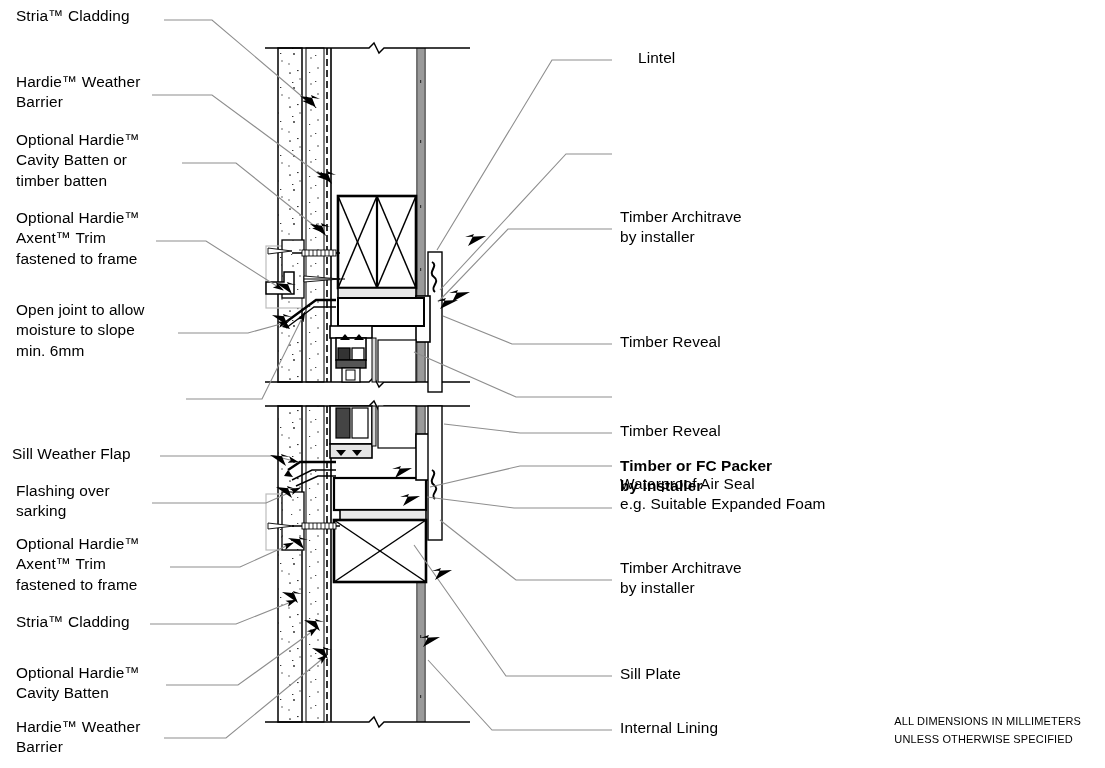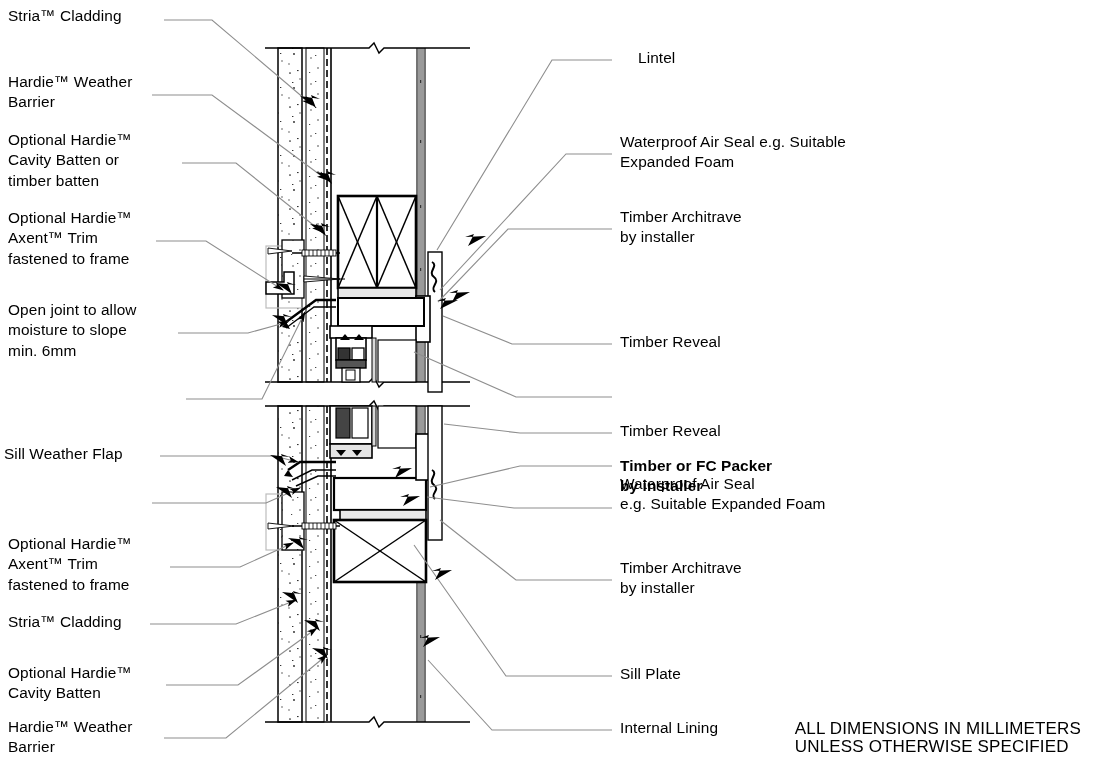"Stria™ Cladding" .callout.left { margin-left: none -> 8px }
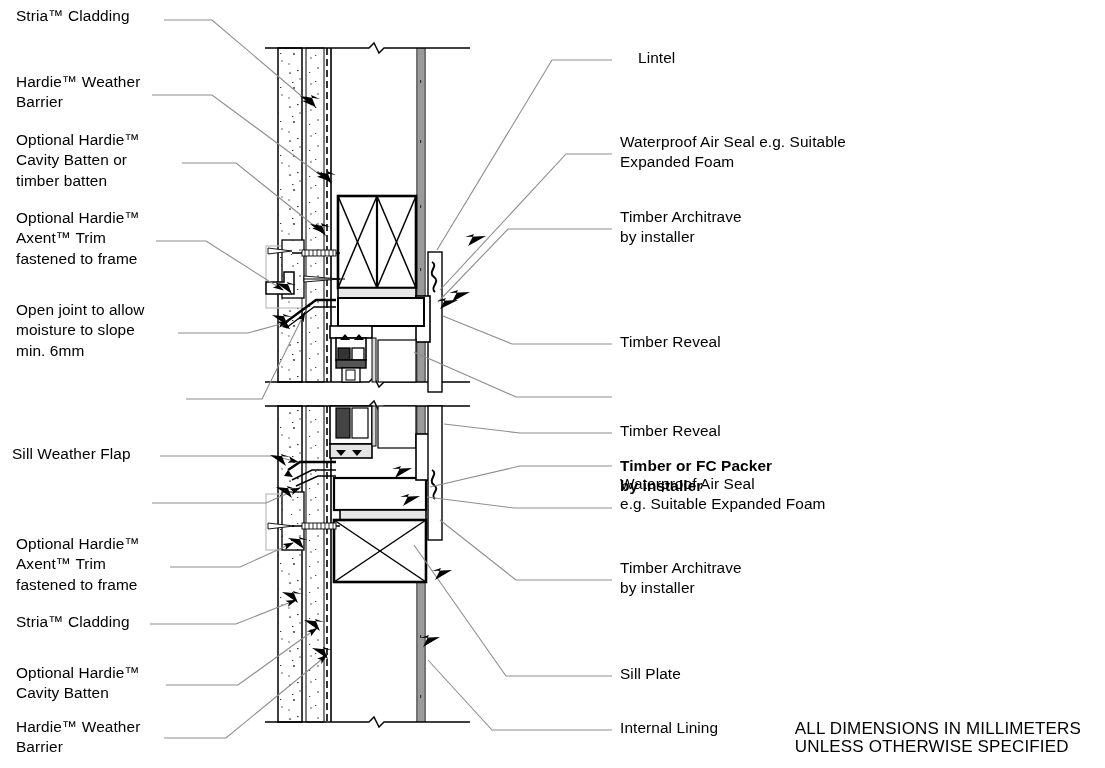"Waterproof Air Seal e.g. Suitable" div.callout { html: <div>Waterproof Air Seal e.g. Suitable Expanded Foam</div> -> none }
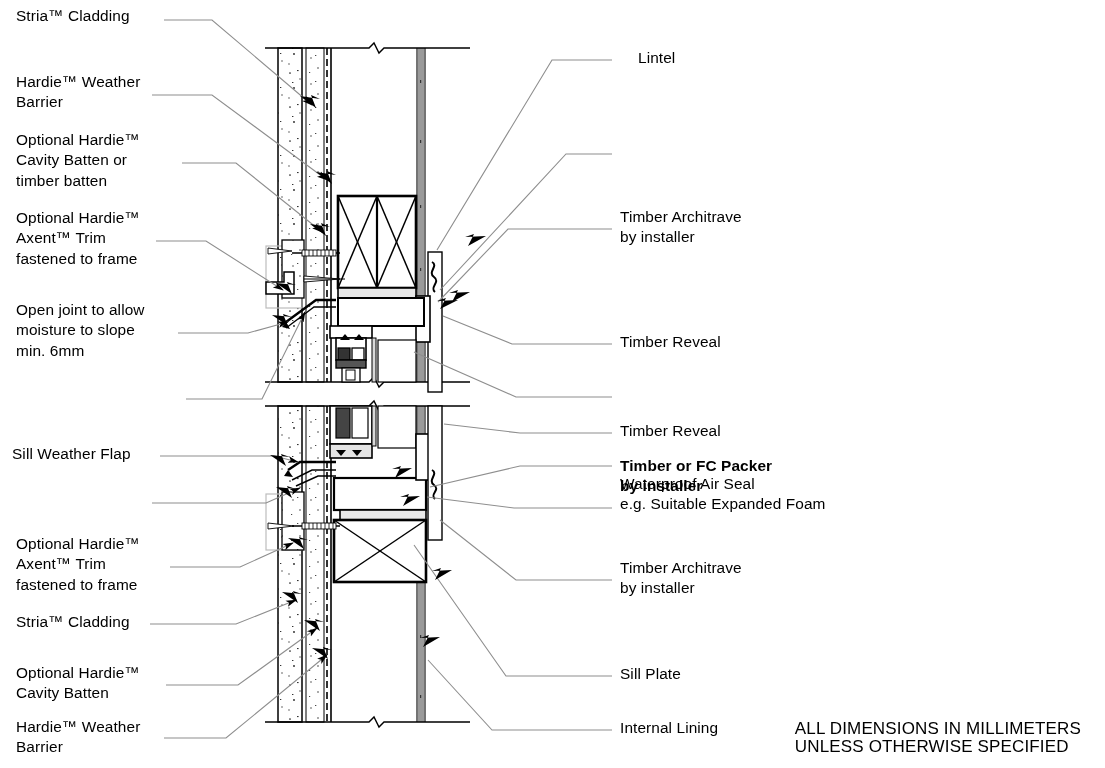"Flashing over" div.callout { html: none -> <div>Flashing over sarking</div> }
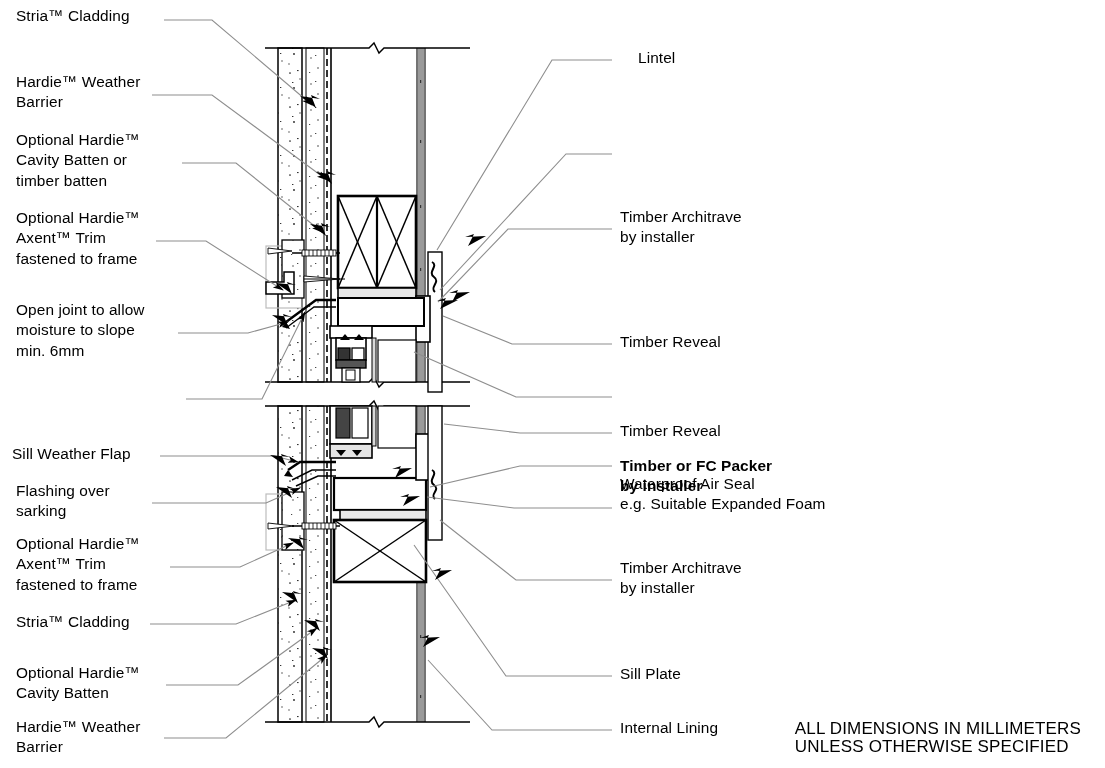"ALL DIMENSIONS IN MILLIMETERS" #note { bottom: 12px -> 20px; font-size: 17px -> 11px }
